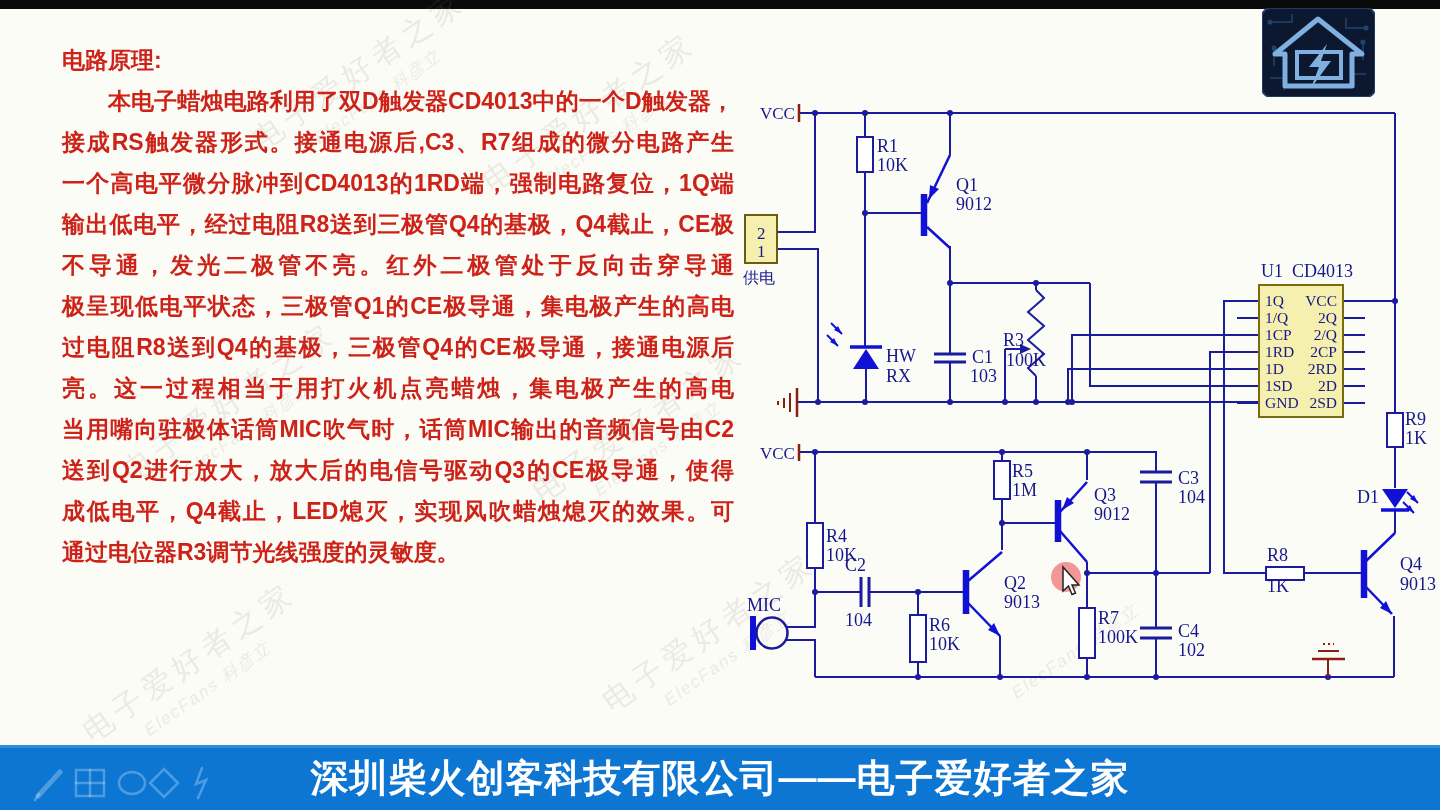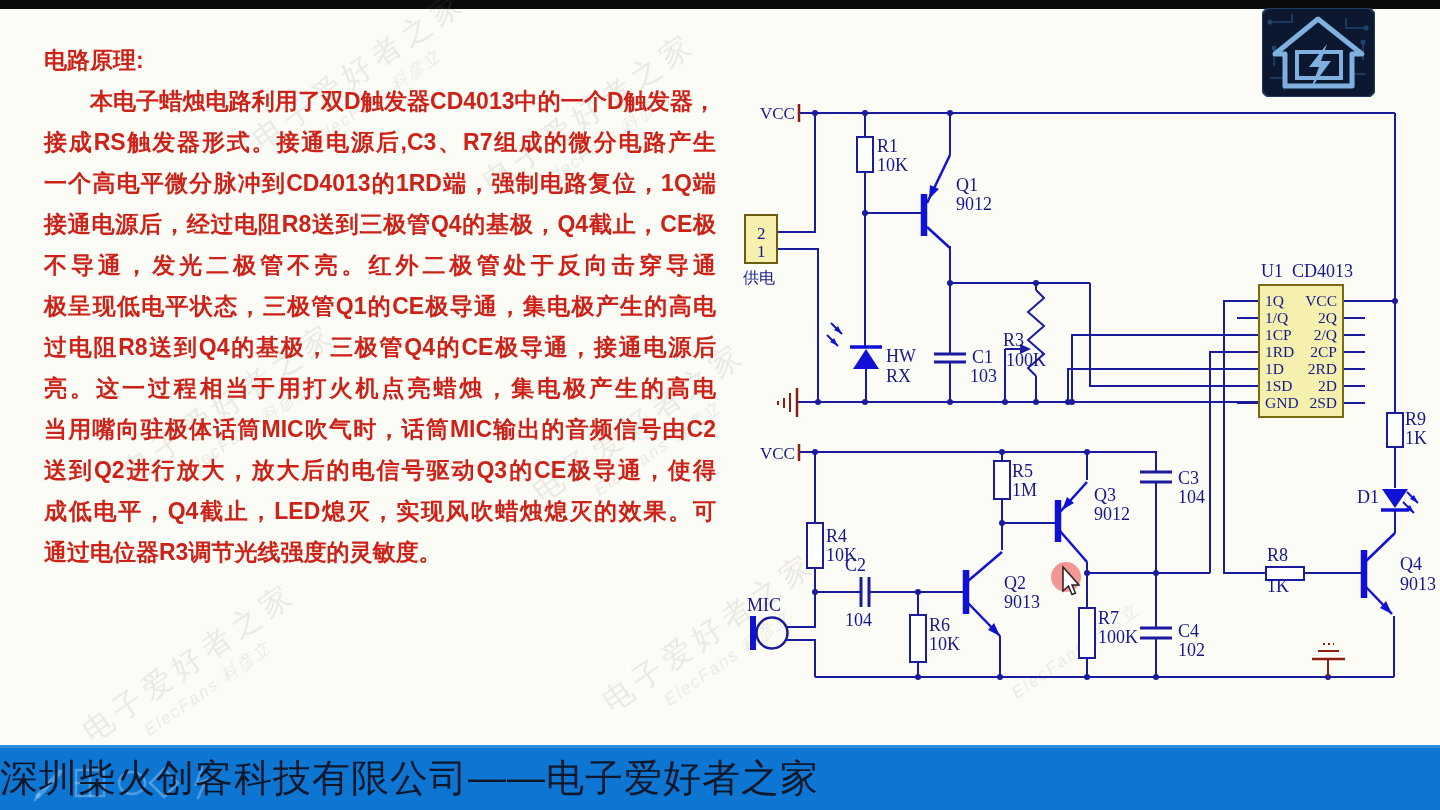"电路原理:" .article { left: 44px -> 62px }
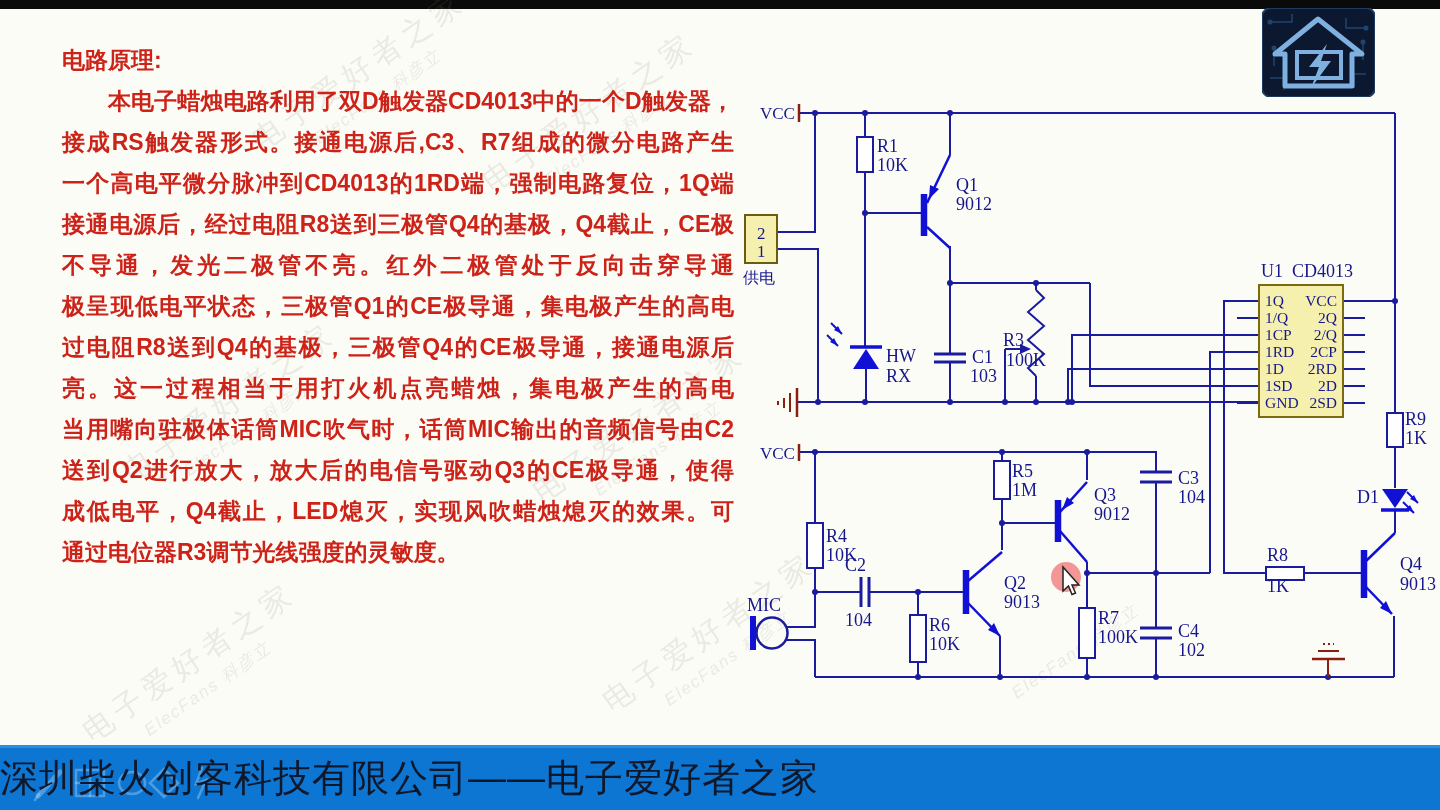"接通电源后，经过电阻R8送到三极管Q4的基极，Q4截止，CE极" div.line { text: 接通电源后 -> 输出低电平 }
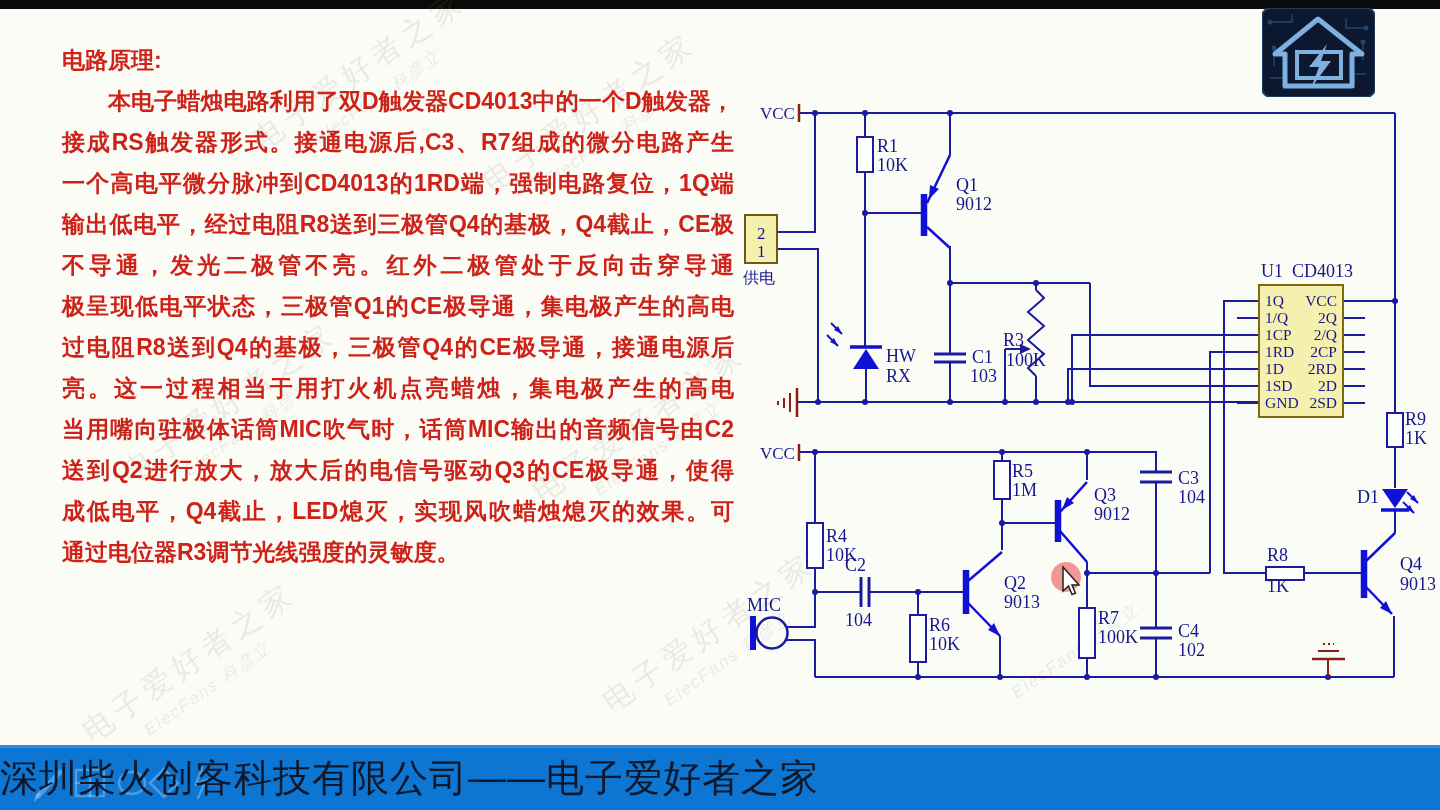"深圳柴火创客科技有限公司——电子爱好者之家" .footer-text { color: #0f172a -> #ffffff; font-weight: 400 -> 700; text-align: none -> center }
